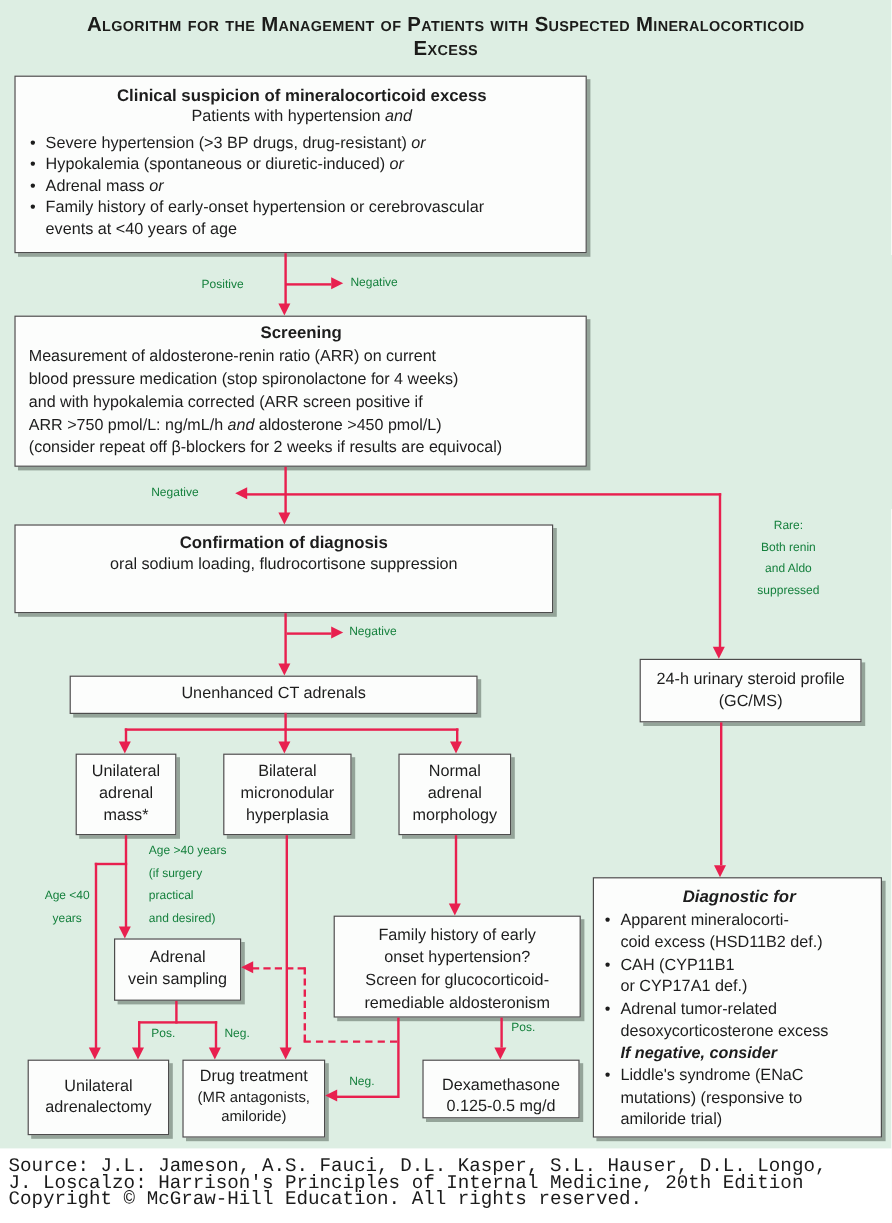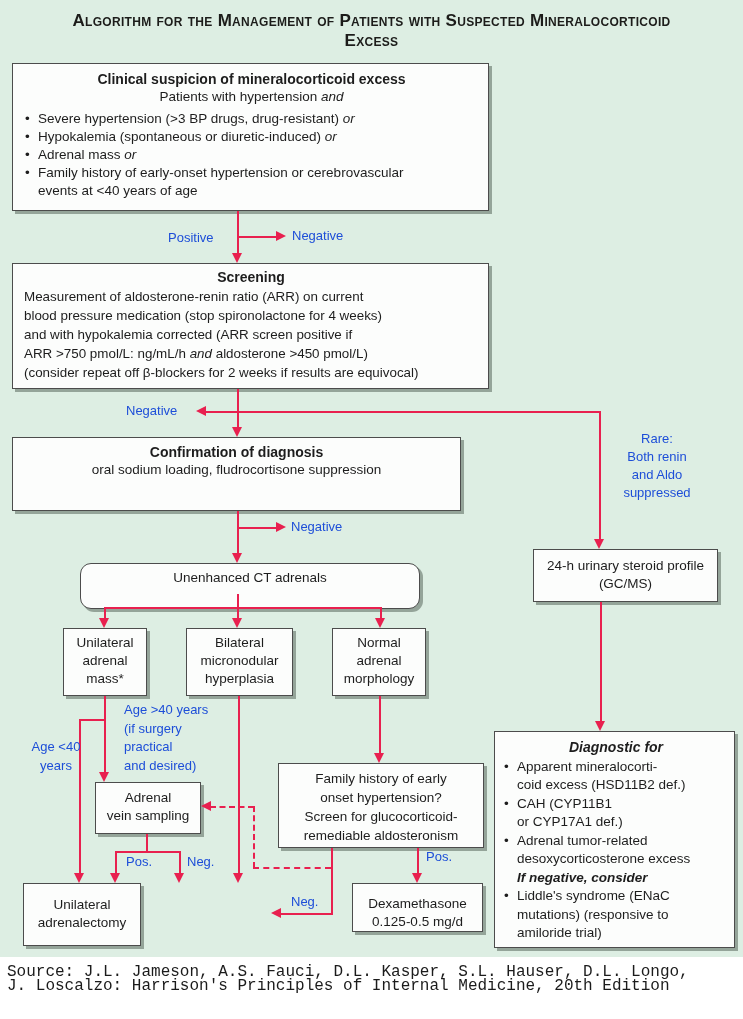"Positive" .lbl { color: #1d4ed8 -> #15803d; font-size: 13px -> 10px }
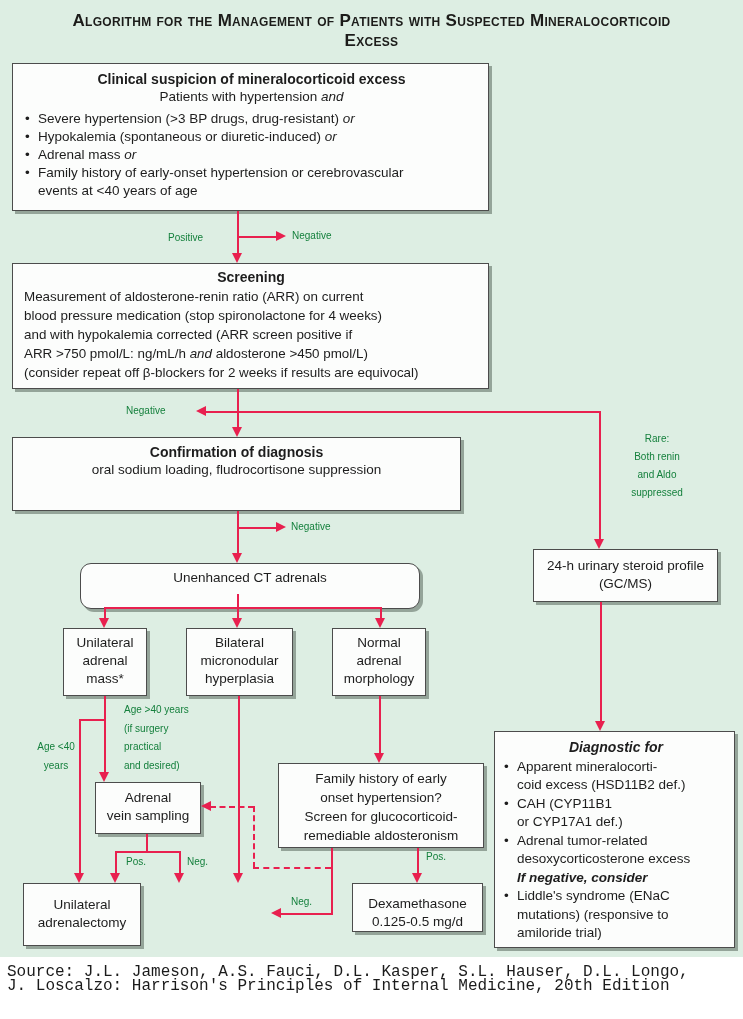"Unenhanced CT adrenals" div.box { border-radius: 11px -> none; height: 46px -> 32px; left: 80px -> 58px }
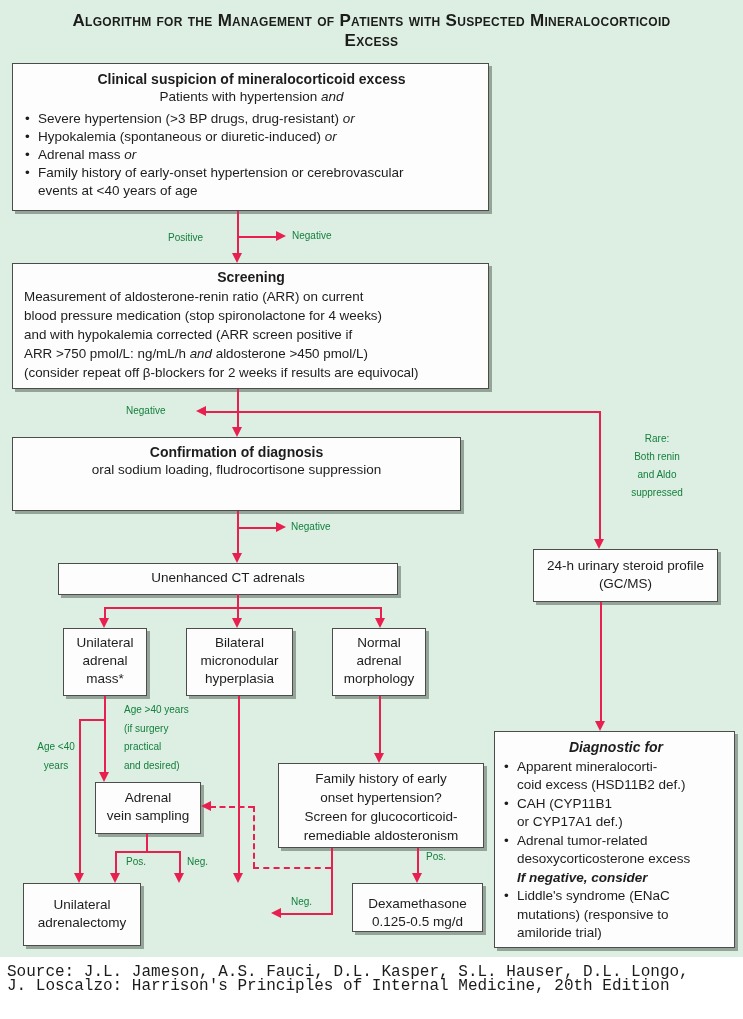"Drug treatment" div.box { html: none -> <div> <div>Drug treatment</div> <div> <div>(MR antagonists,</div> <div>amiloride)</div> </div> </div> }
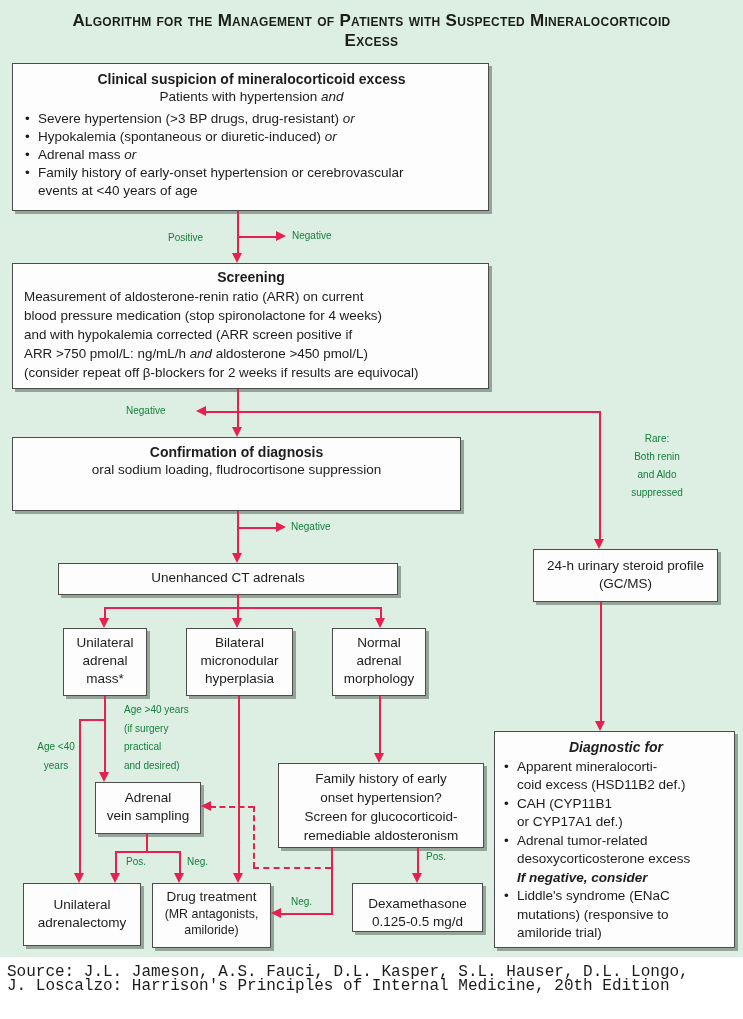"Copyright © McGraw-Hill Education. All" div { html: none -> <div>Copyright © McGraw-Hill Education. All rights reserved.</div> }
